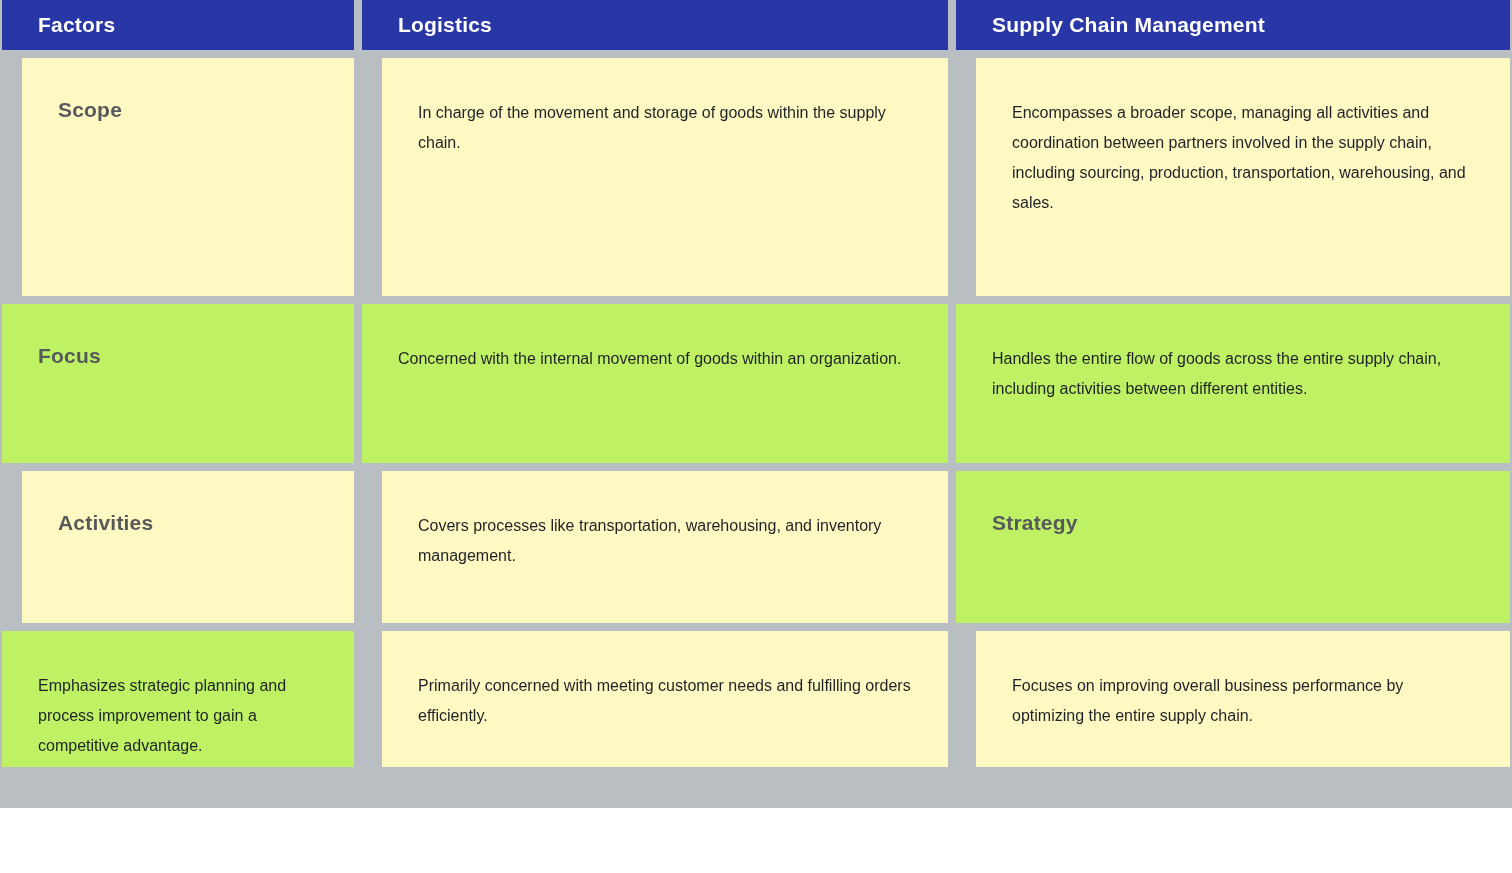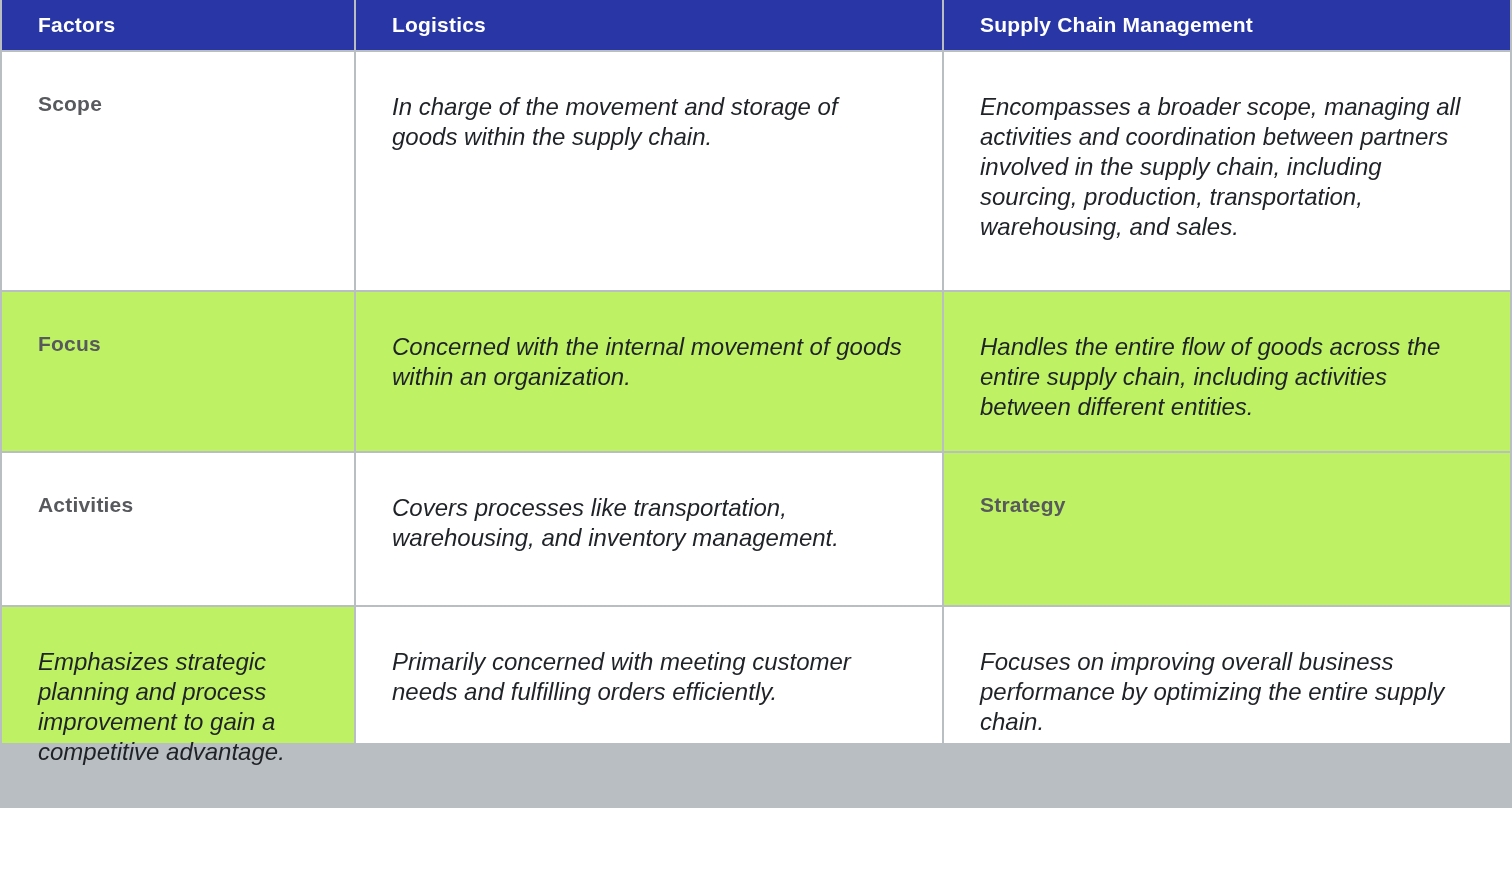"Factors" .comparison-table { gap: 2px -> 8px }
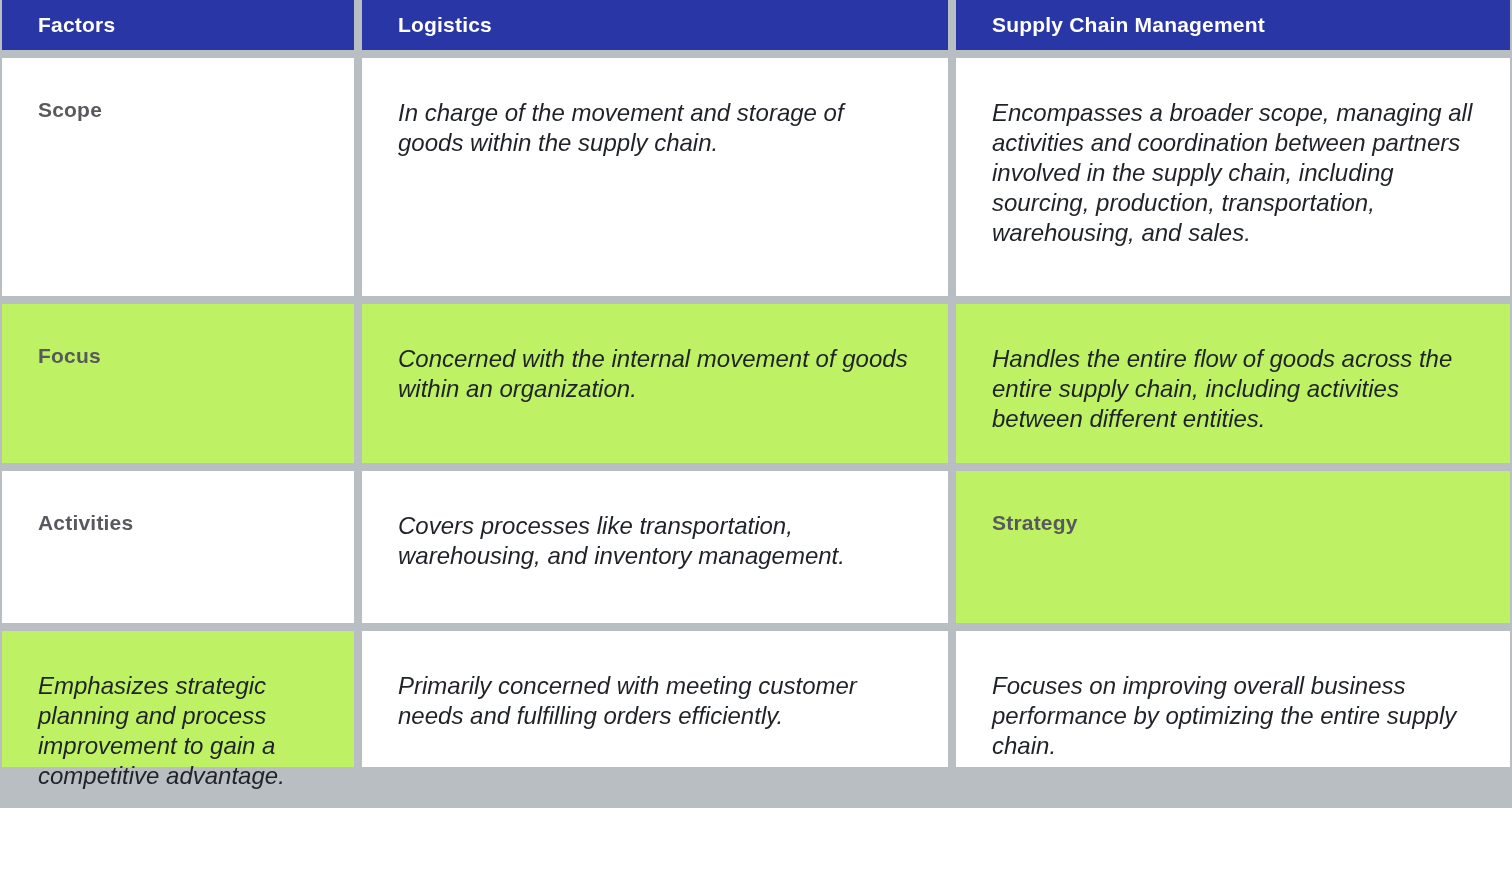"Scope" .row-odd { background: #ffffff -> #fef9c3; margin-left: none -> 20px }
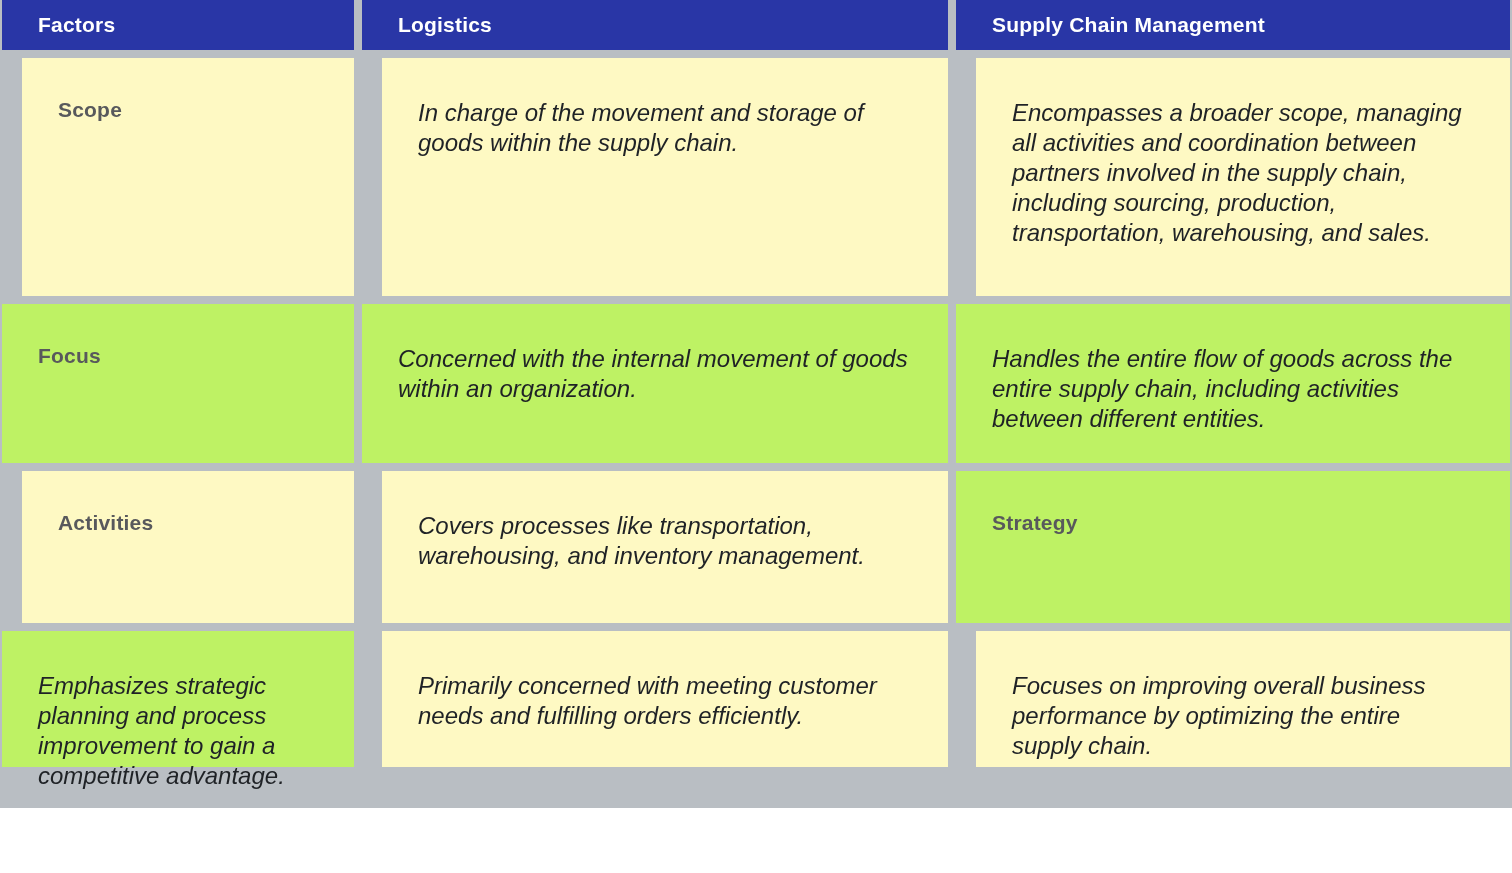"In charge of the movement" .body-cell { font-size: 24px -> 16px; font-style: italic -> none }
